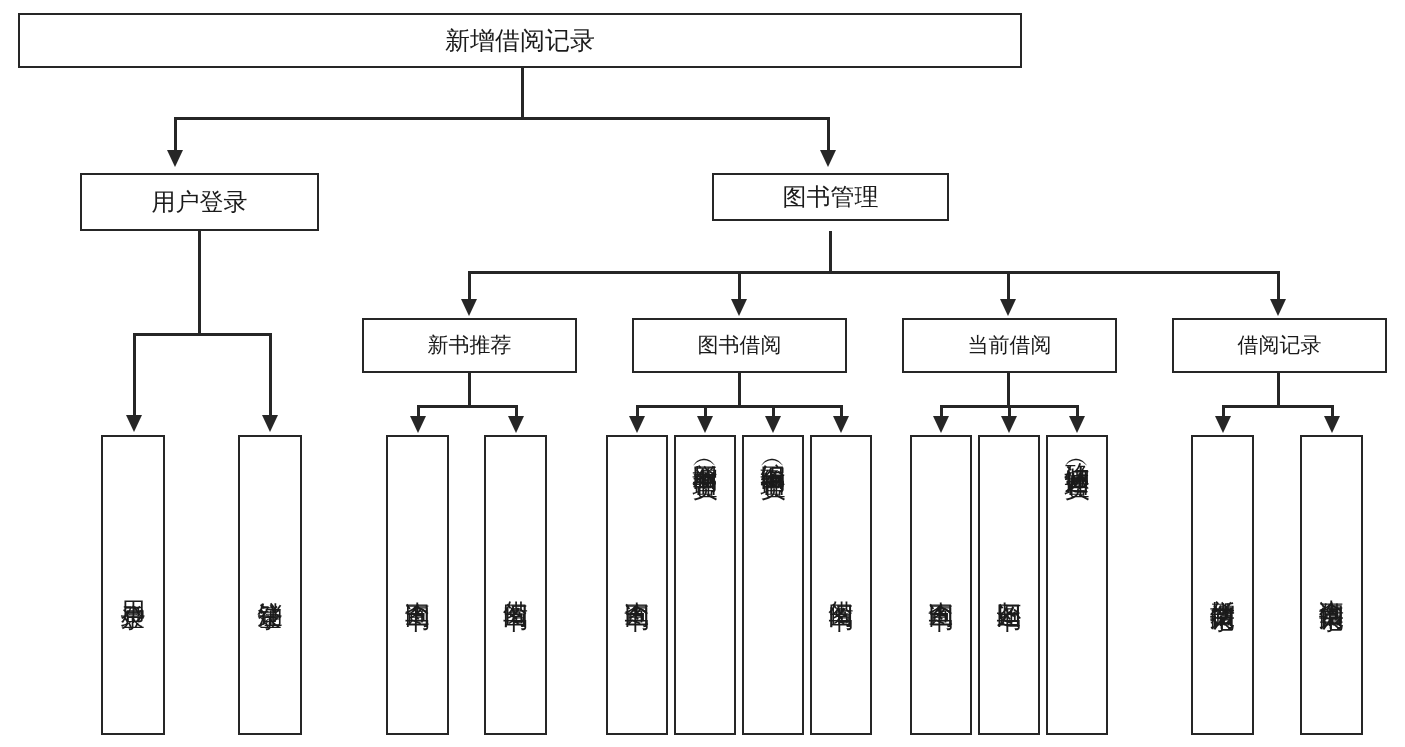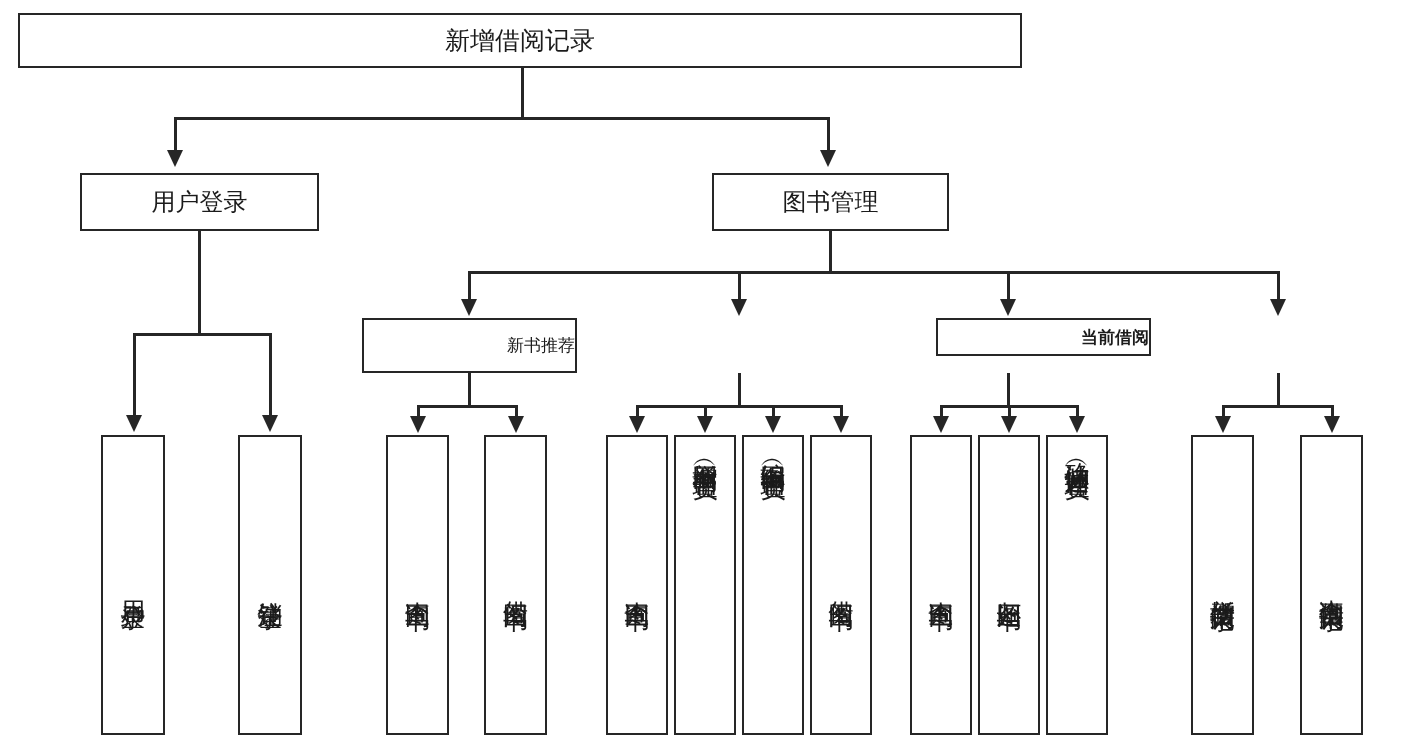"图书管理" div.node { height: 58px -> 48px }
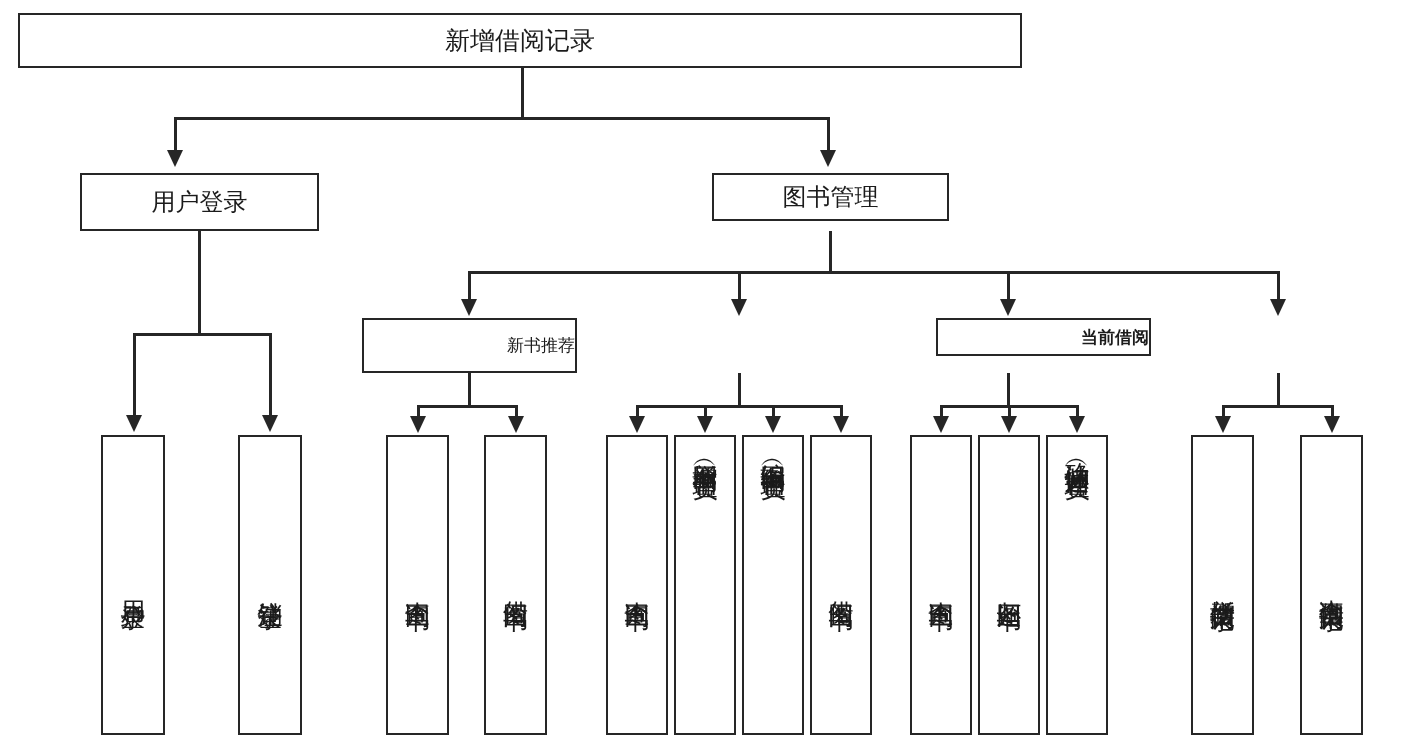"新书推荐" .node.tier3 { font-size: 17px -> 21px; justify-content: flex-end -> none }
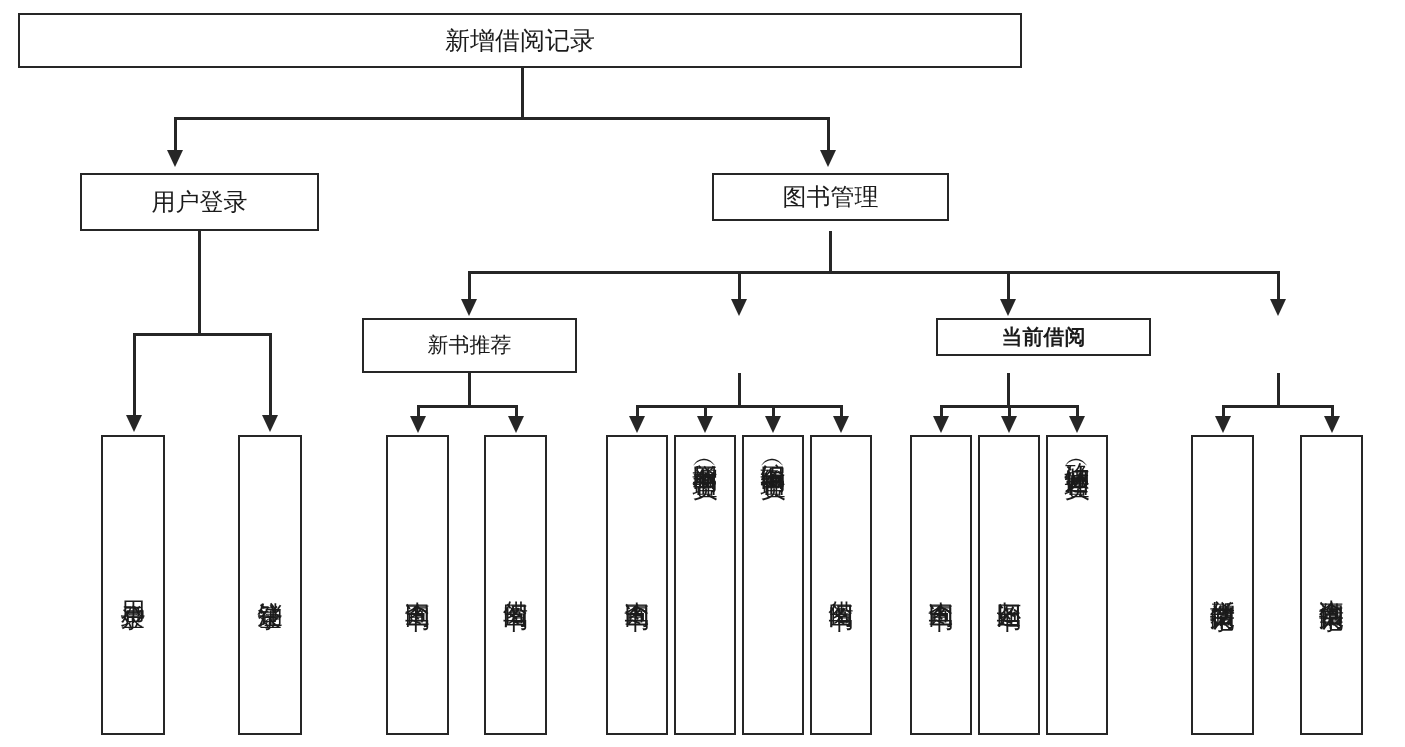"图书借阅" div.node { html: none -> <div> <span>图书借阅</span> </div> }
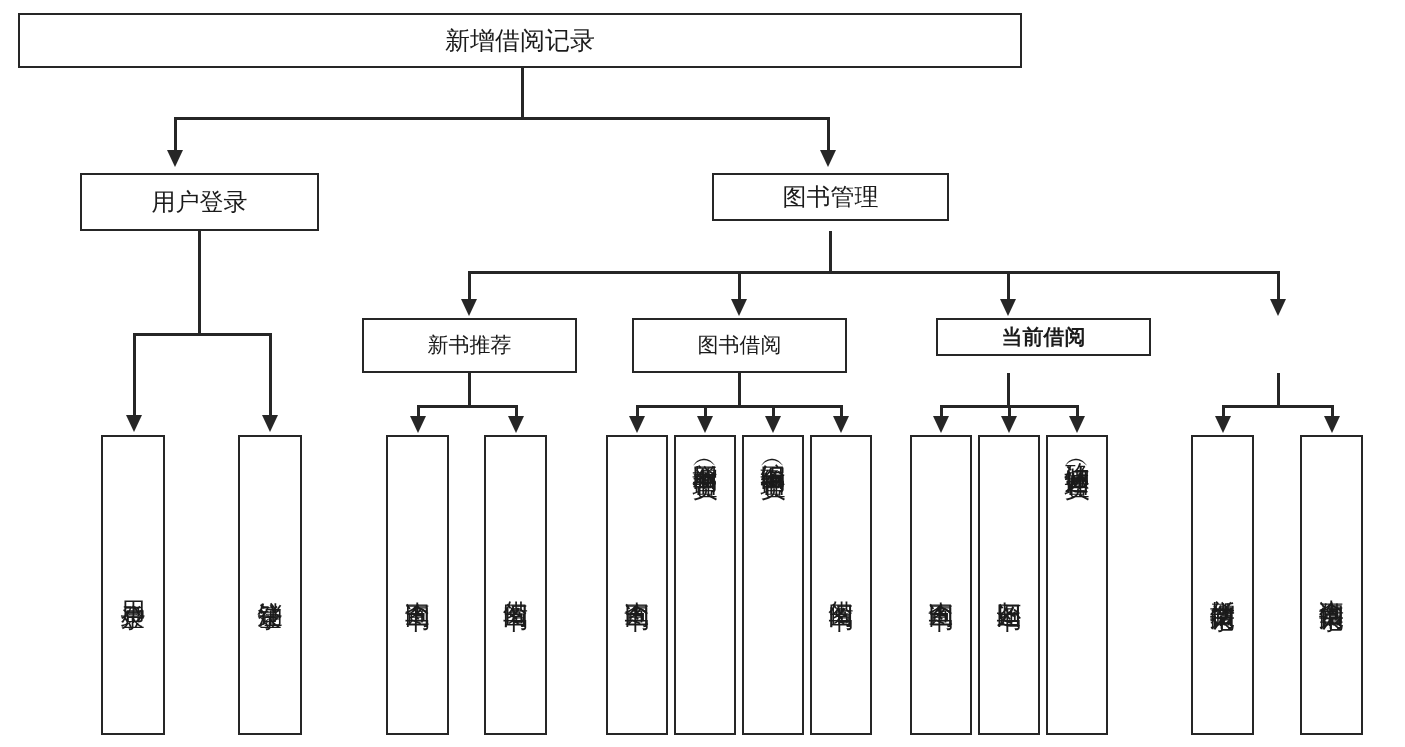"当前借阅" div.node { font-weight: bold -> none; height: 38px -> 55px; left: 936px -> 902px }
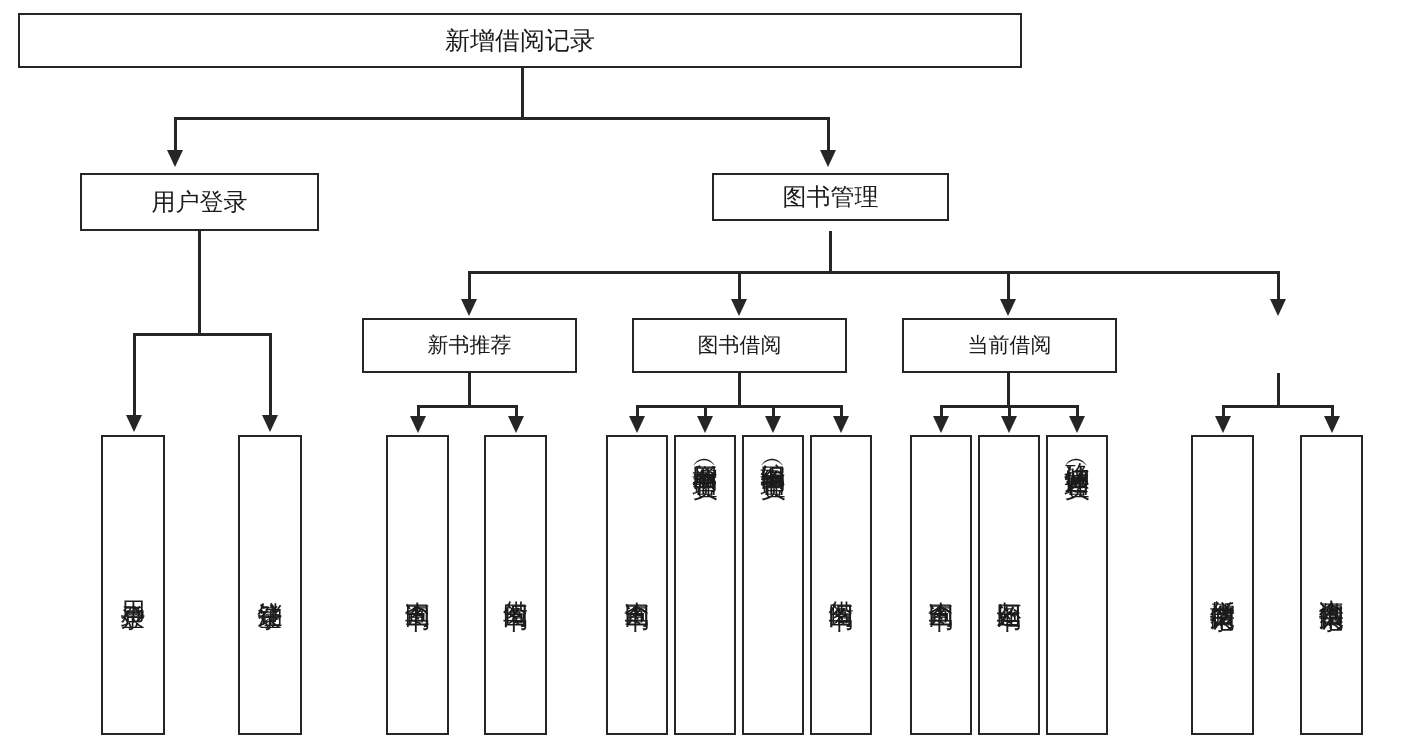"借阅记录" div.node { html: none -> <div> <span>借阅记录</span> </div> }
